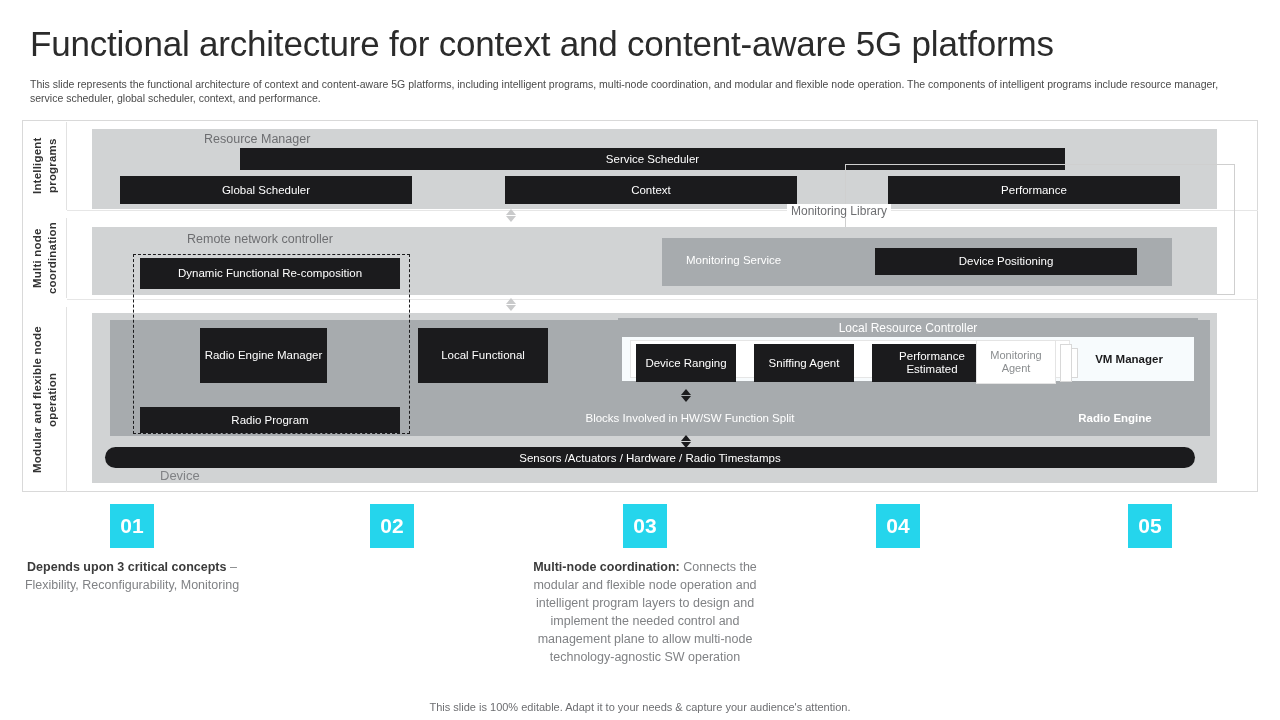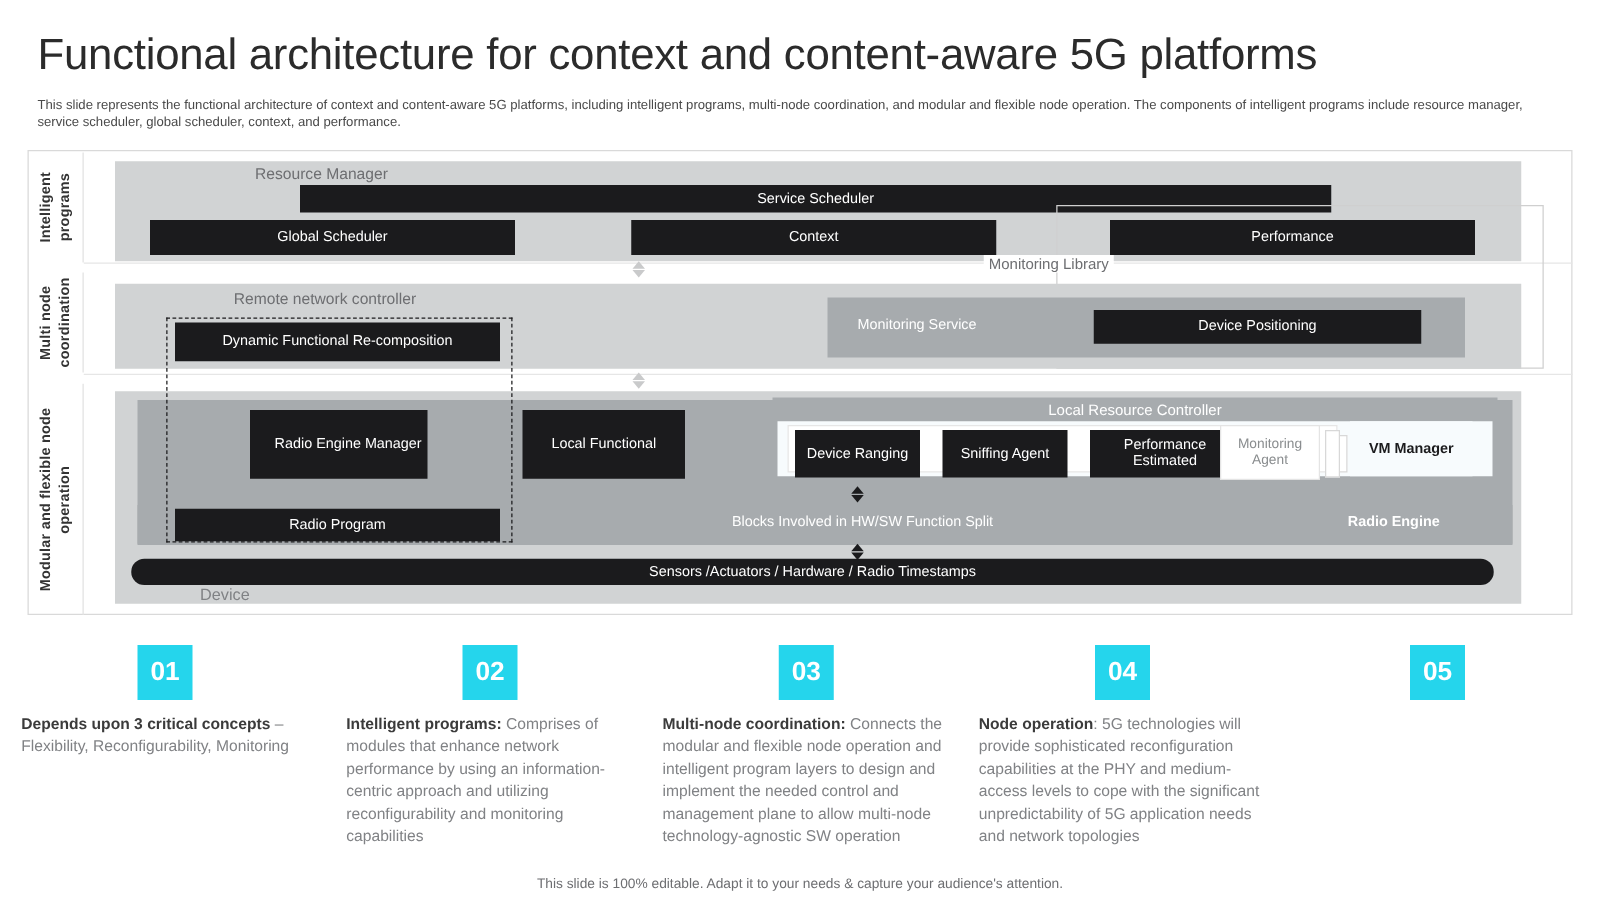"Radio Engine Manager" .b-radio-engine-mgr { padding-left: 15px -> none }
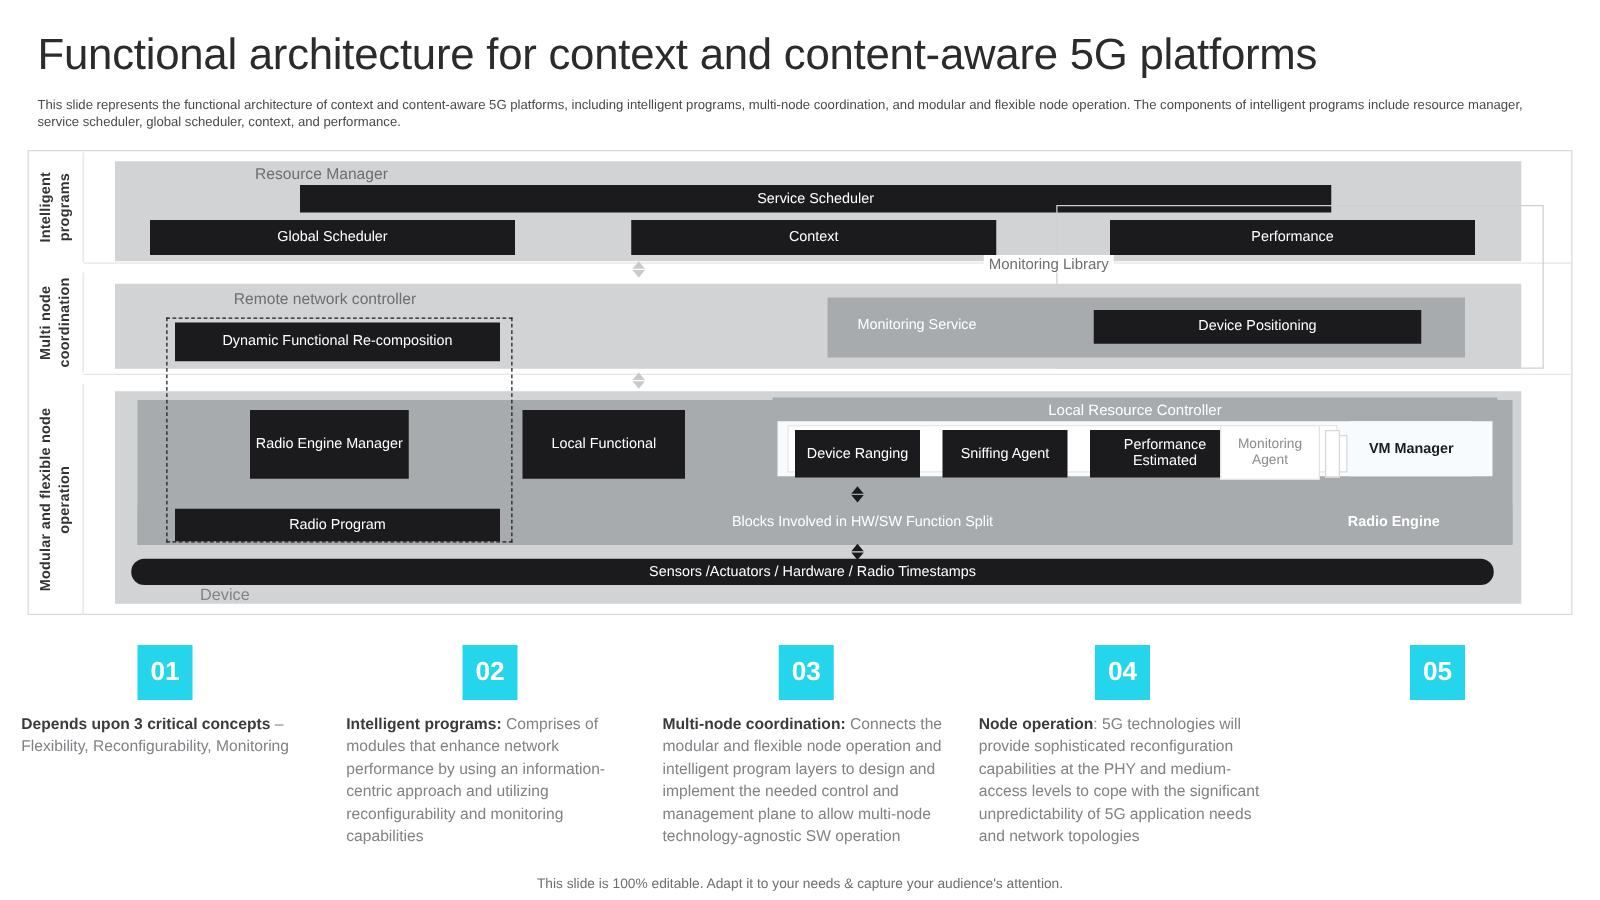"01" .num-col { text-align: none -> center; top: 516px -> 504px }
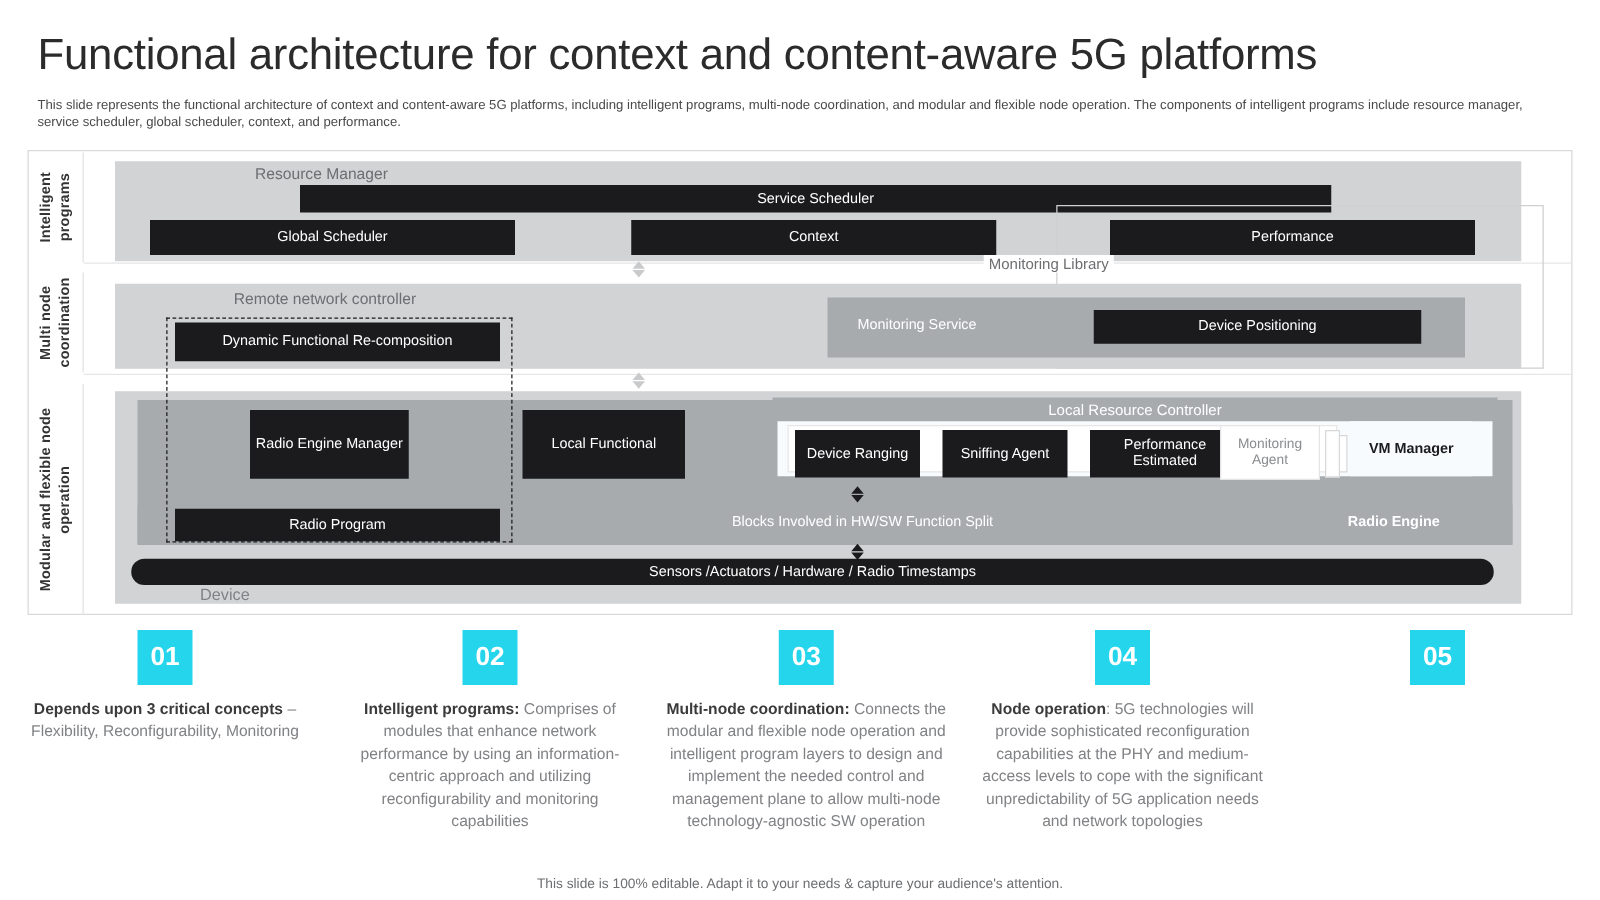"Intelligent programs: Comprises of" div.num-text { html: <div><b>Intelligent programs:</b><span> Comprises of modules that enhance network performance by using an information-centric approach and utilizing reconfigurability and monitoring capabilities</span></div> -> none }
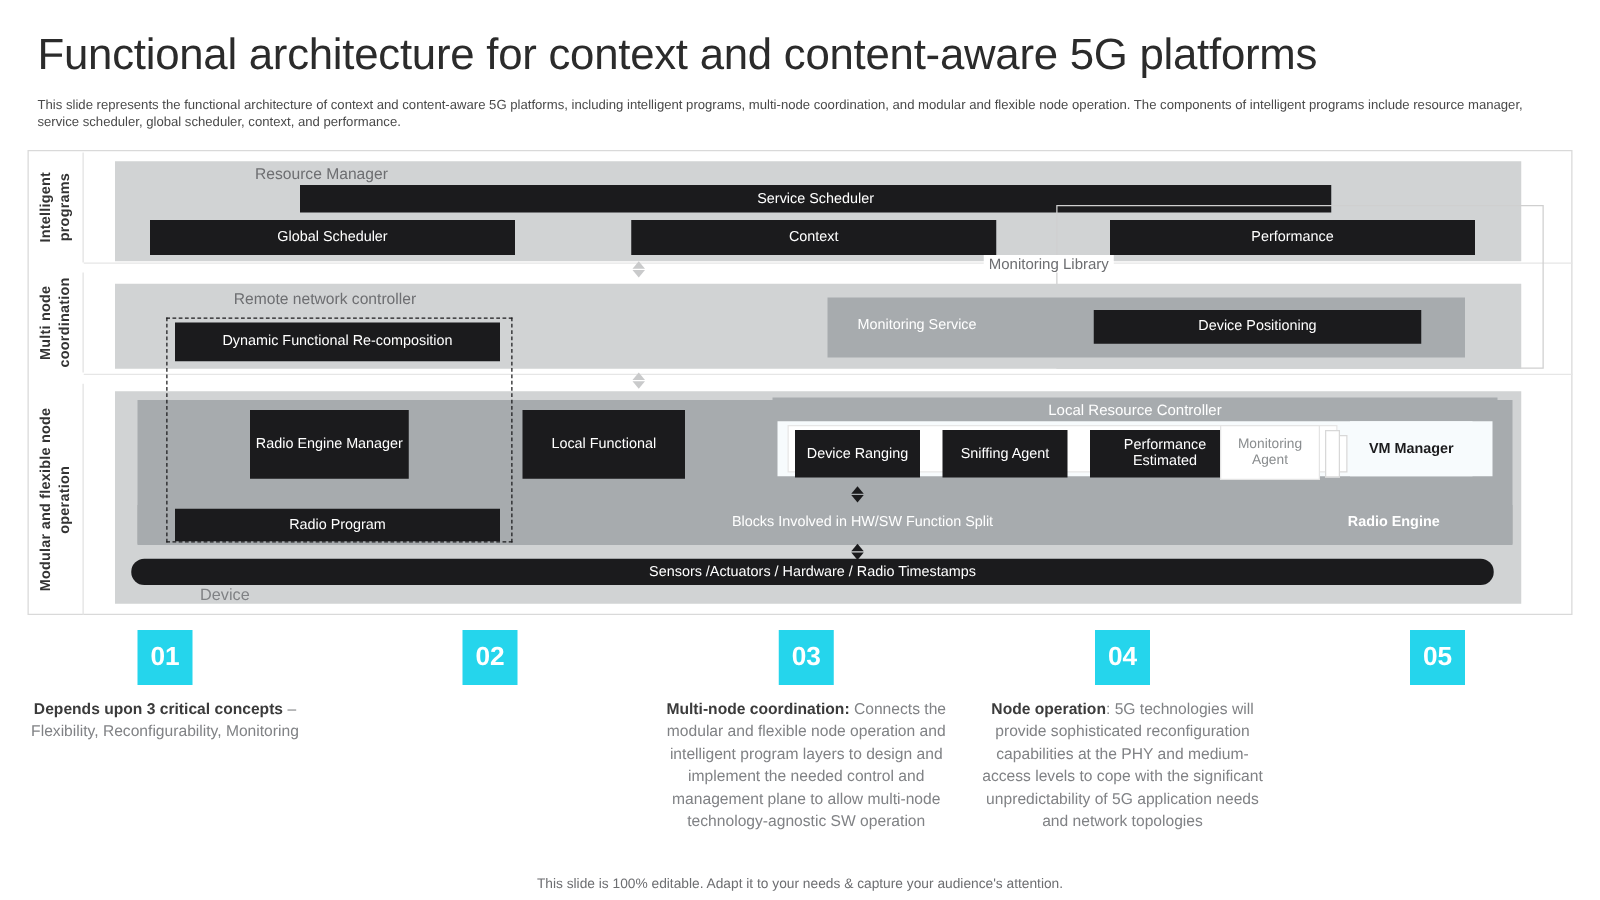"Node operation: 5G technologies will" div.num-text { html: <div><b>Node operation</b><span>: 5G technologies will provide sophisticated reconfiguration capabilities at the PHY and medium-access levels to cope with the significant unpredictability of 5G application needs and network topologies</span></div> -> none }
